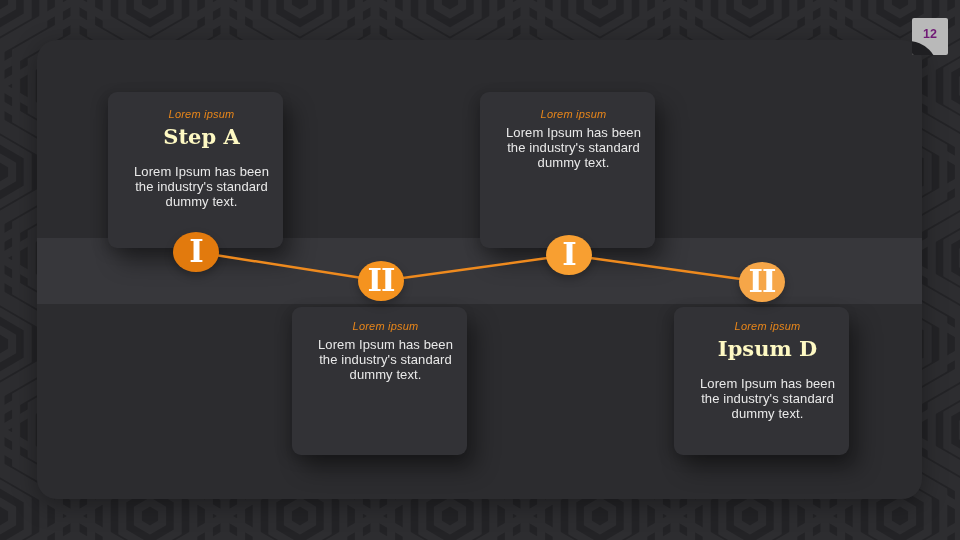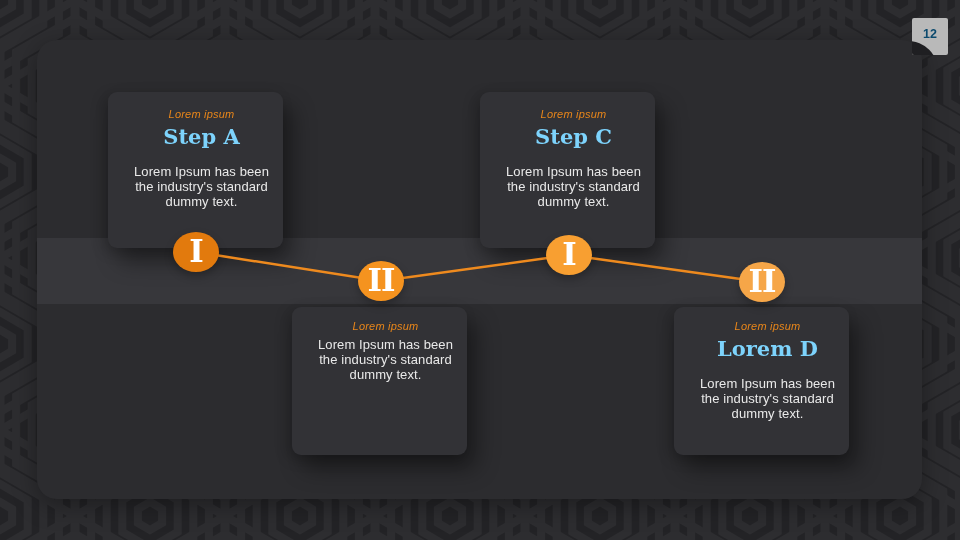"12" .page-badge .page-num { color: #0c4a6e -> #701a75 }
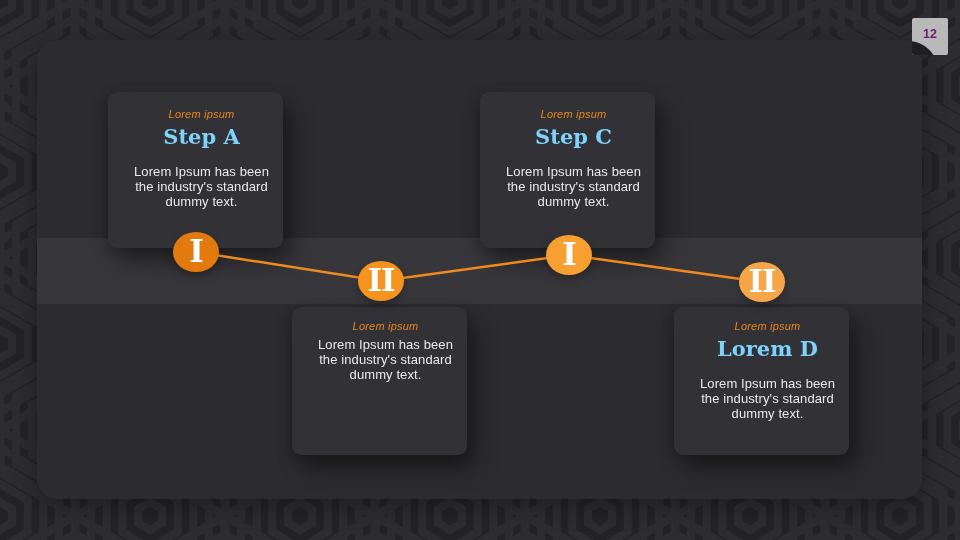"Step A" .step-title { color: #7dd3fc -> #fef9c3 }
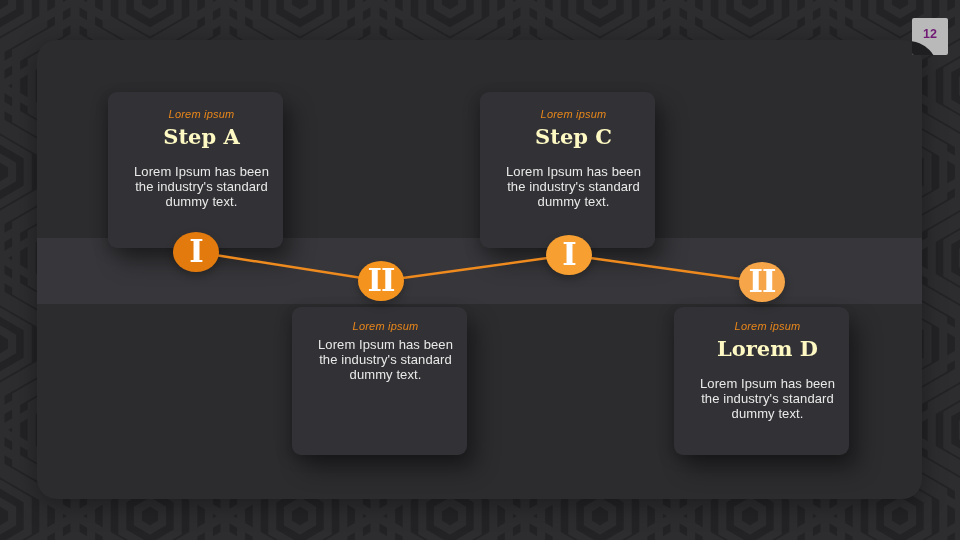"Step C" div.step-title { html: <div>Step C</div> -> none }
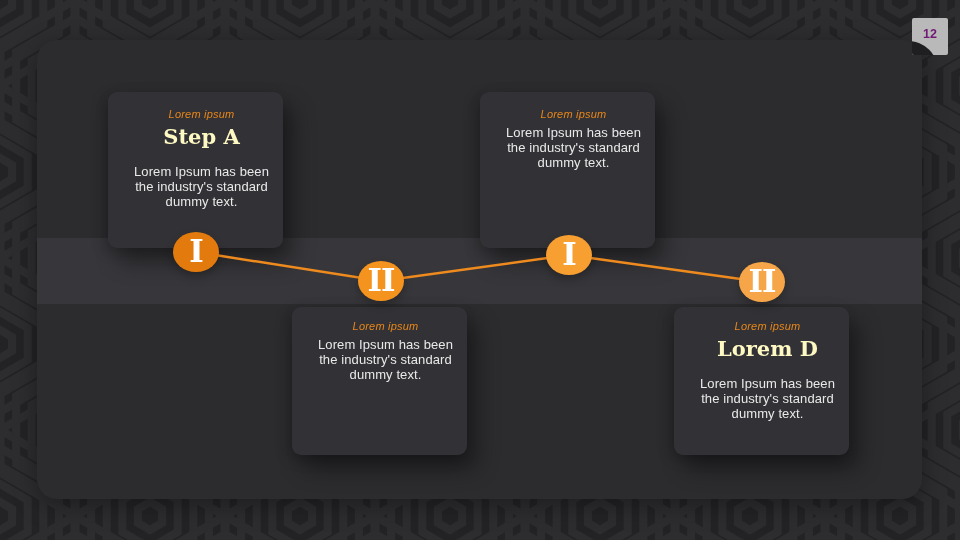"Lorem D" div.step-title { text: Lorem -> Ipsum }
